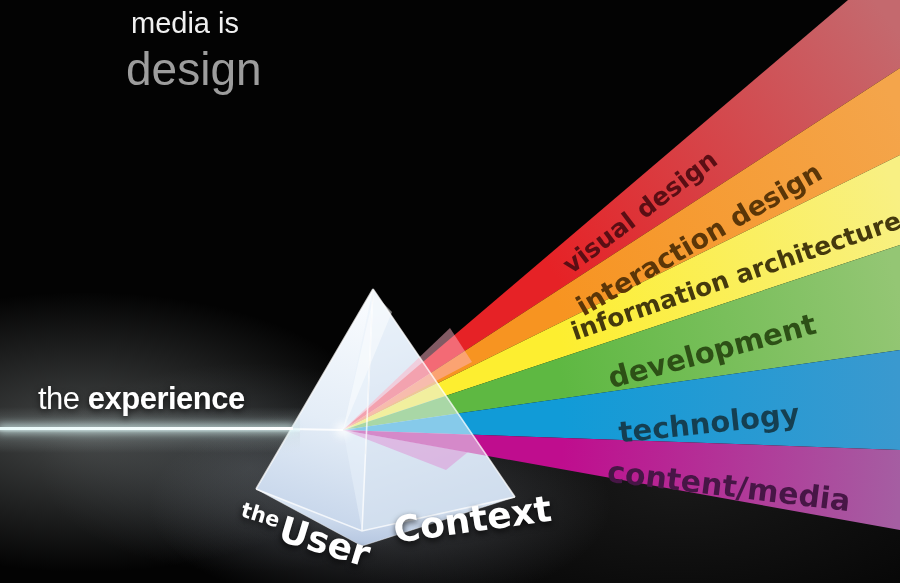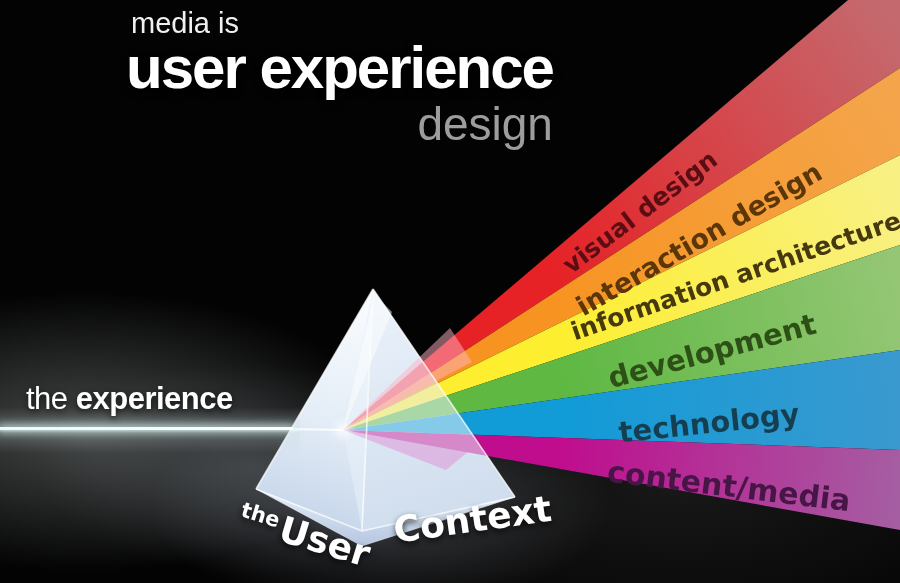"user experience" div.title-main { html: <div>user experience</div> -> none }
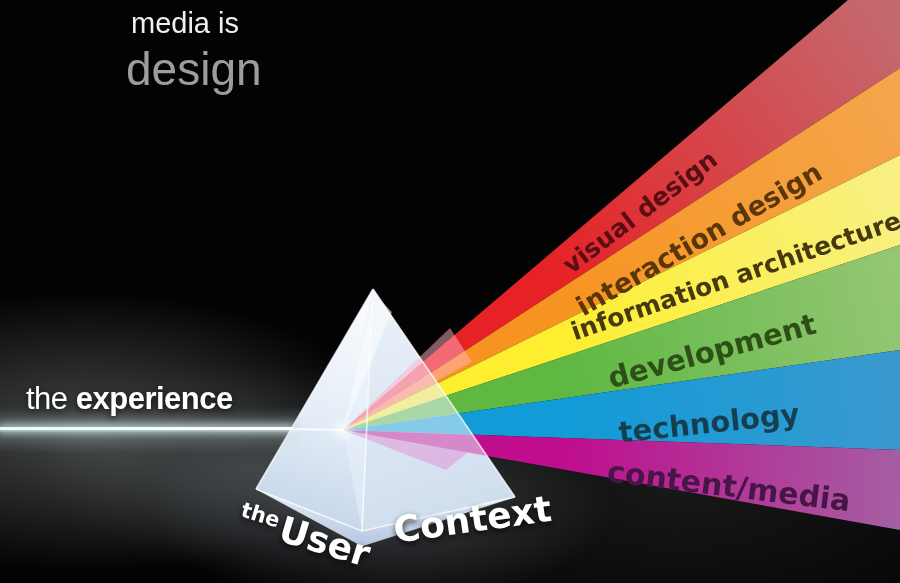"the experience" .exp-label { left: 26px -> 38px }
